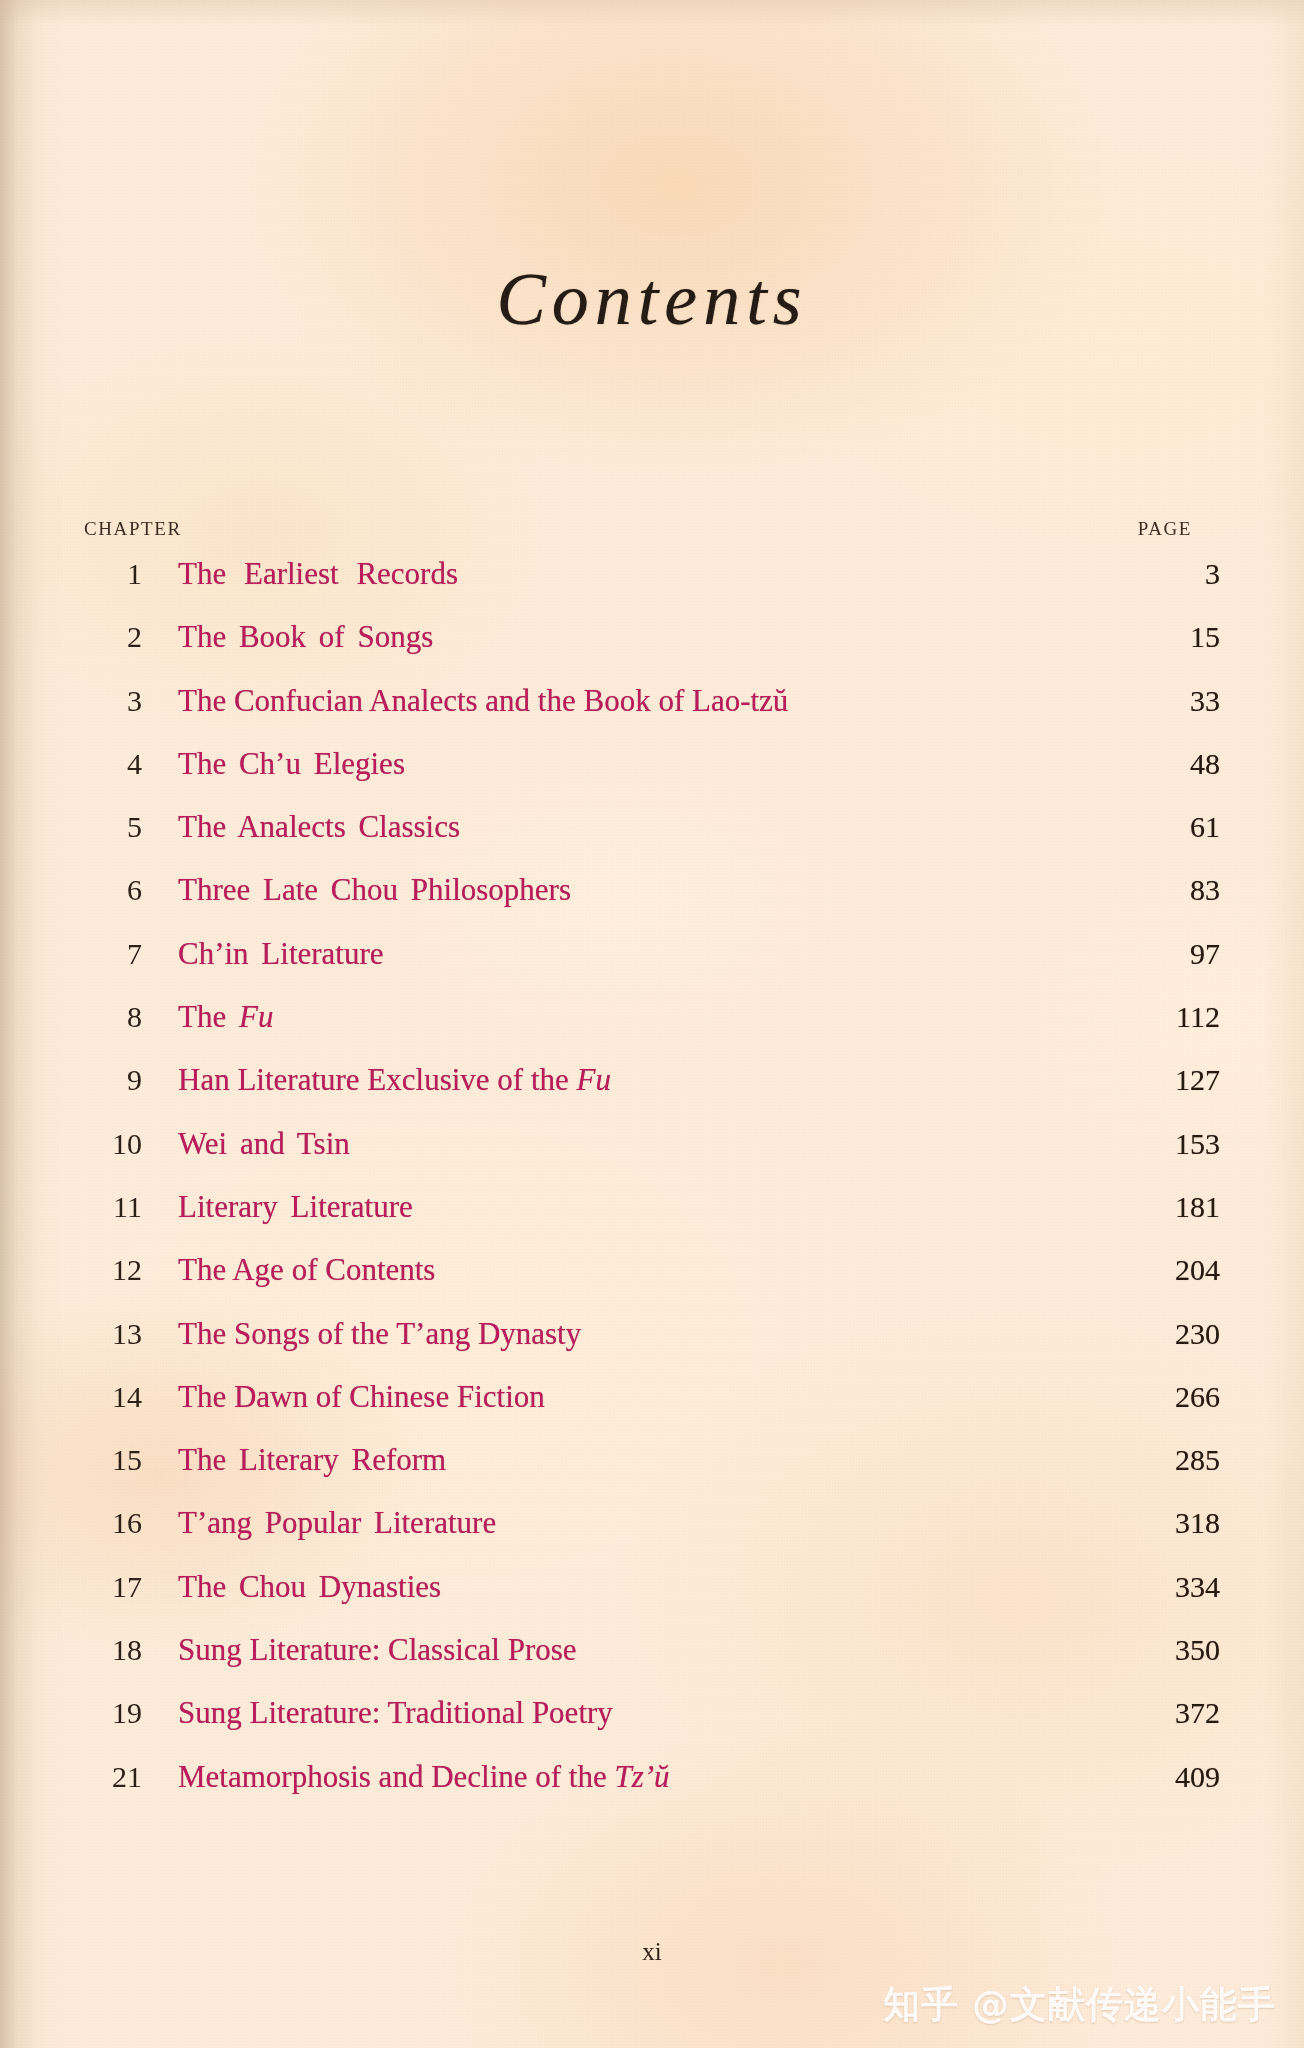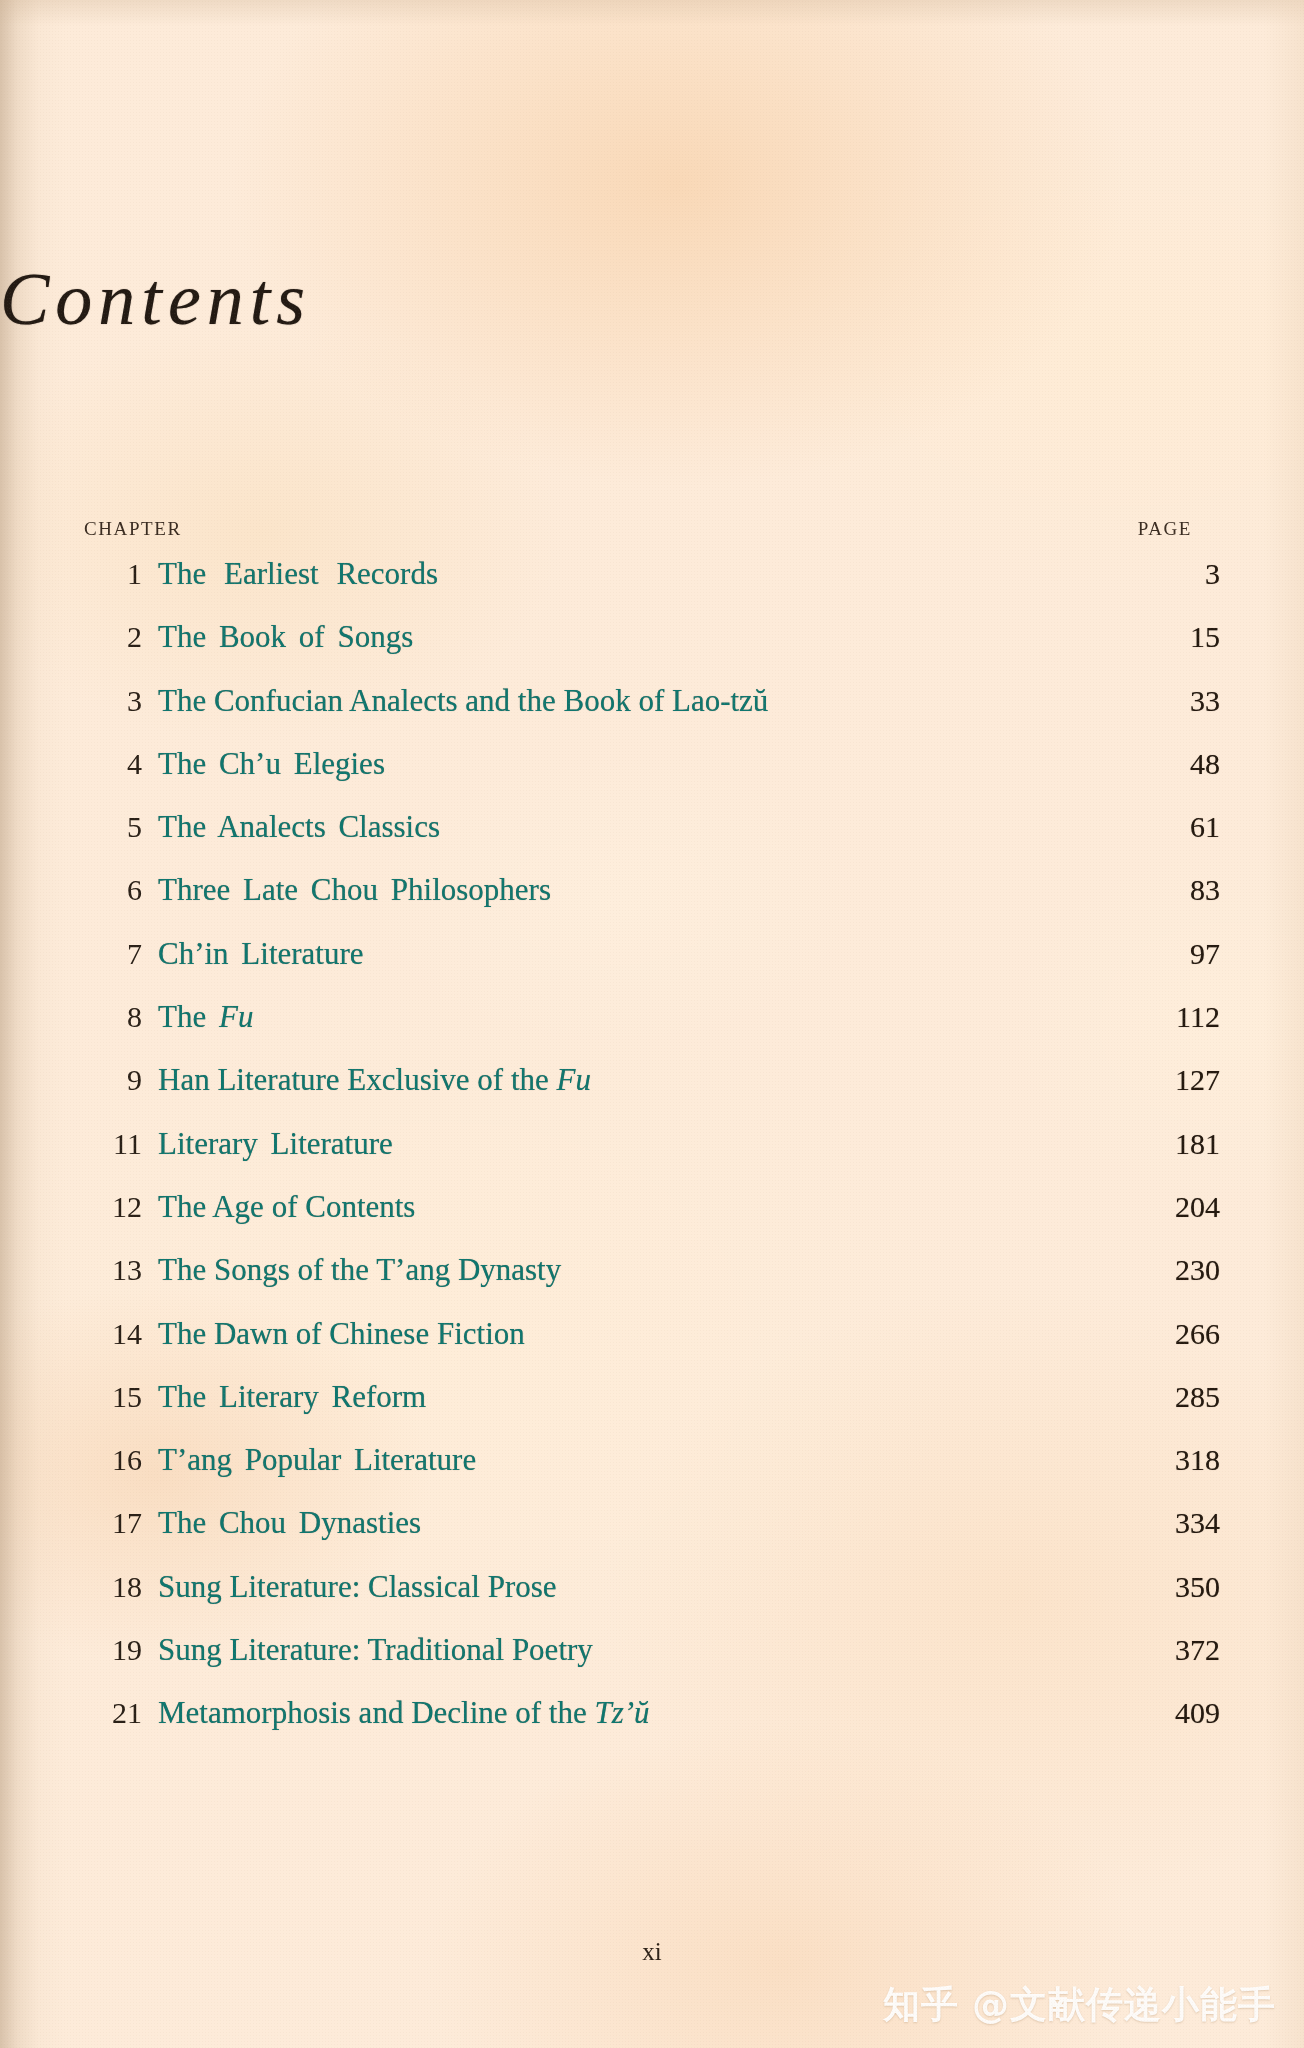"Contents" .toc-title { text-align: left -> center }
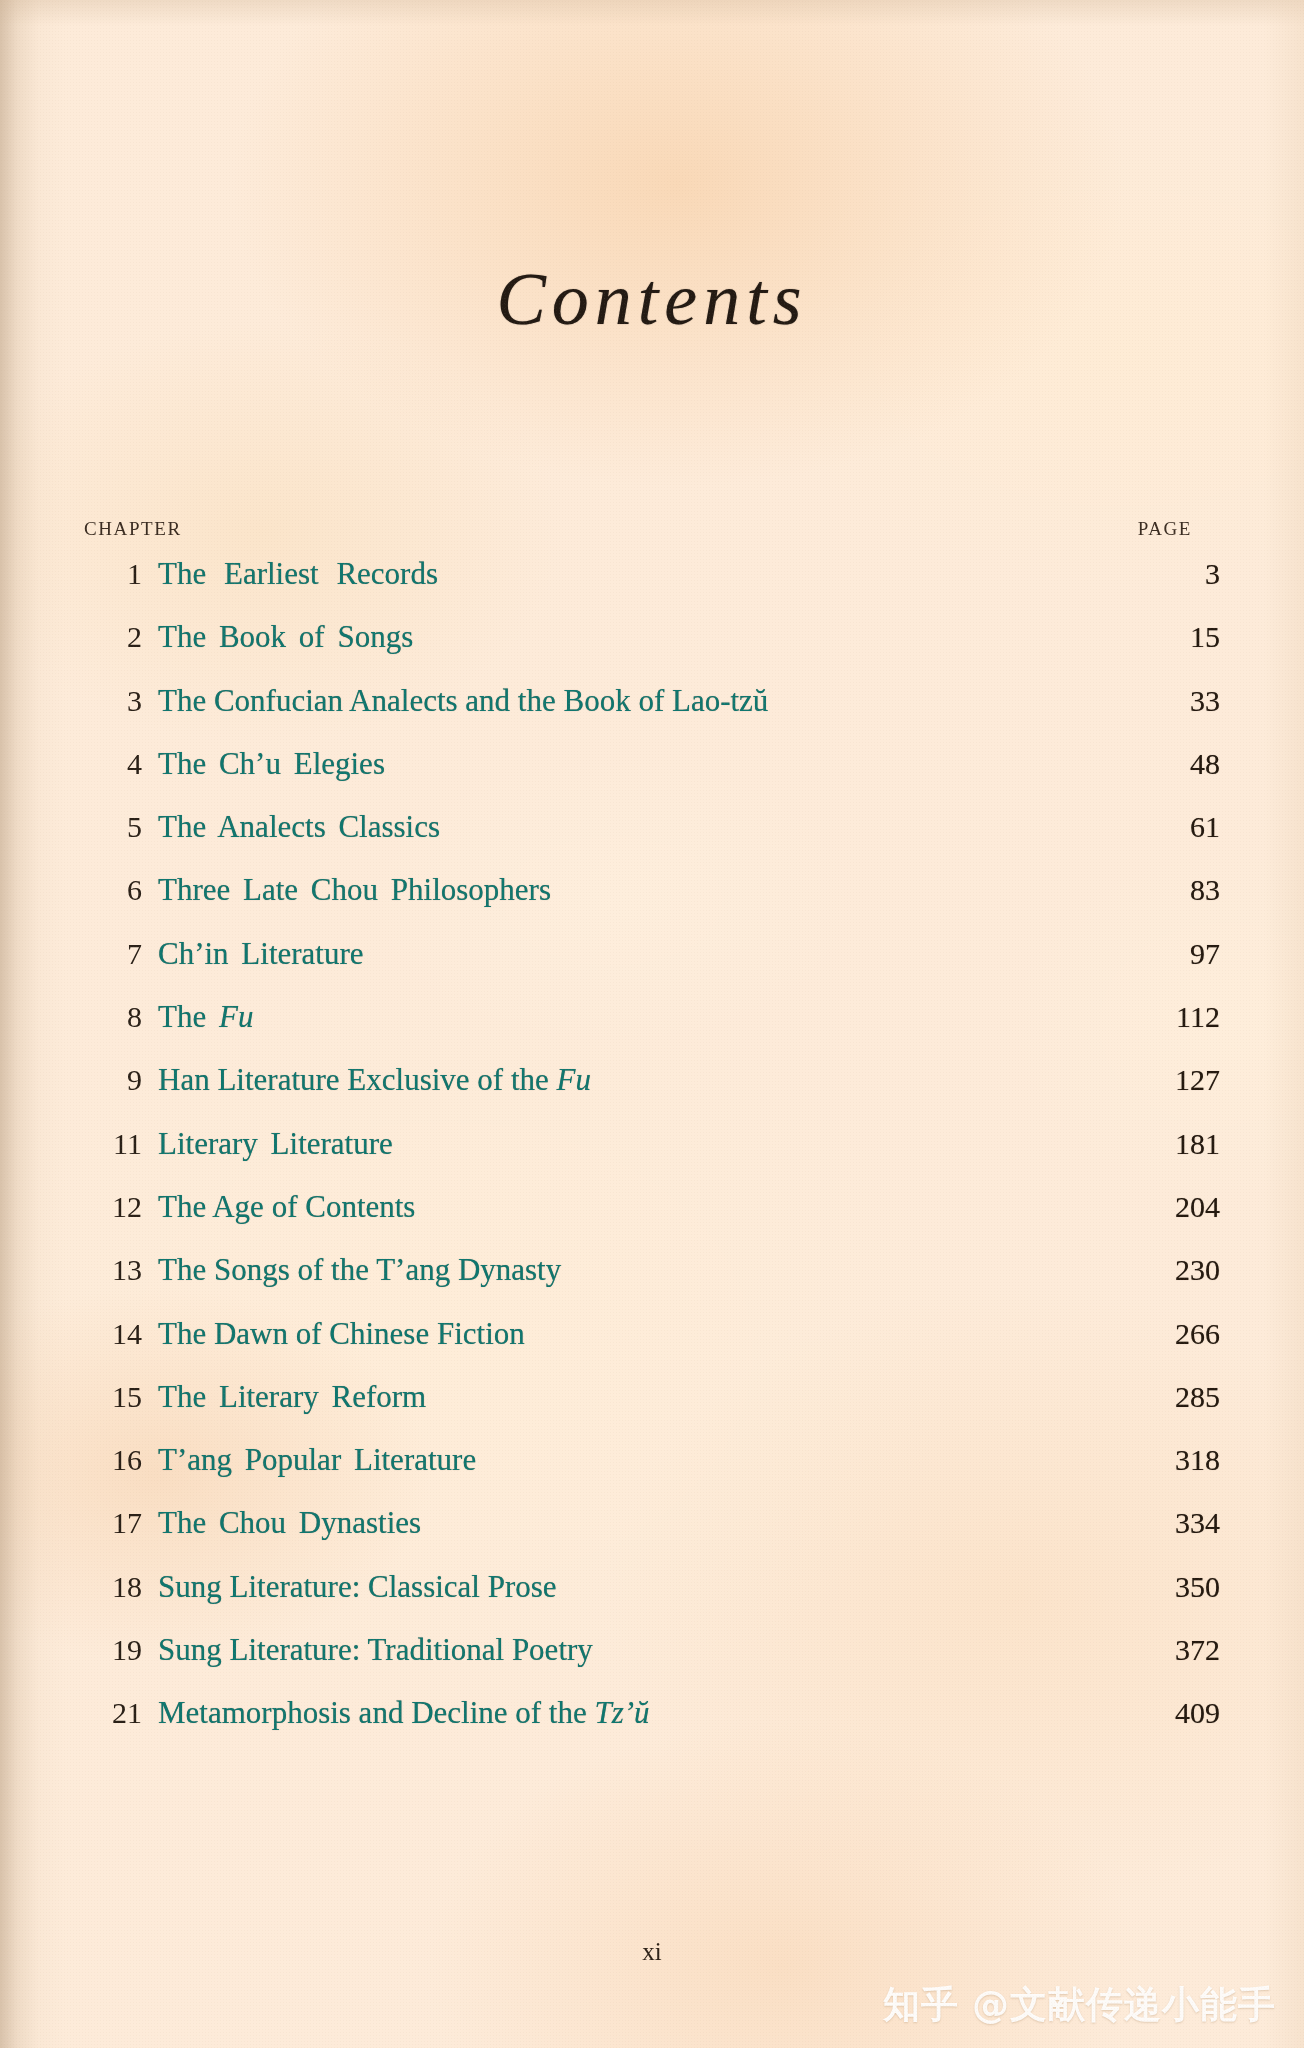"The Earliest Records" .row-title { color: #0f766e -> #be185d; margin-left: 16px -> 36px }
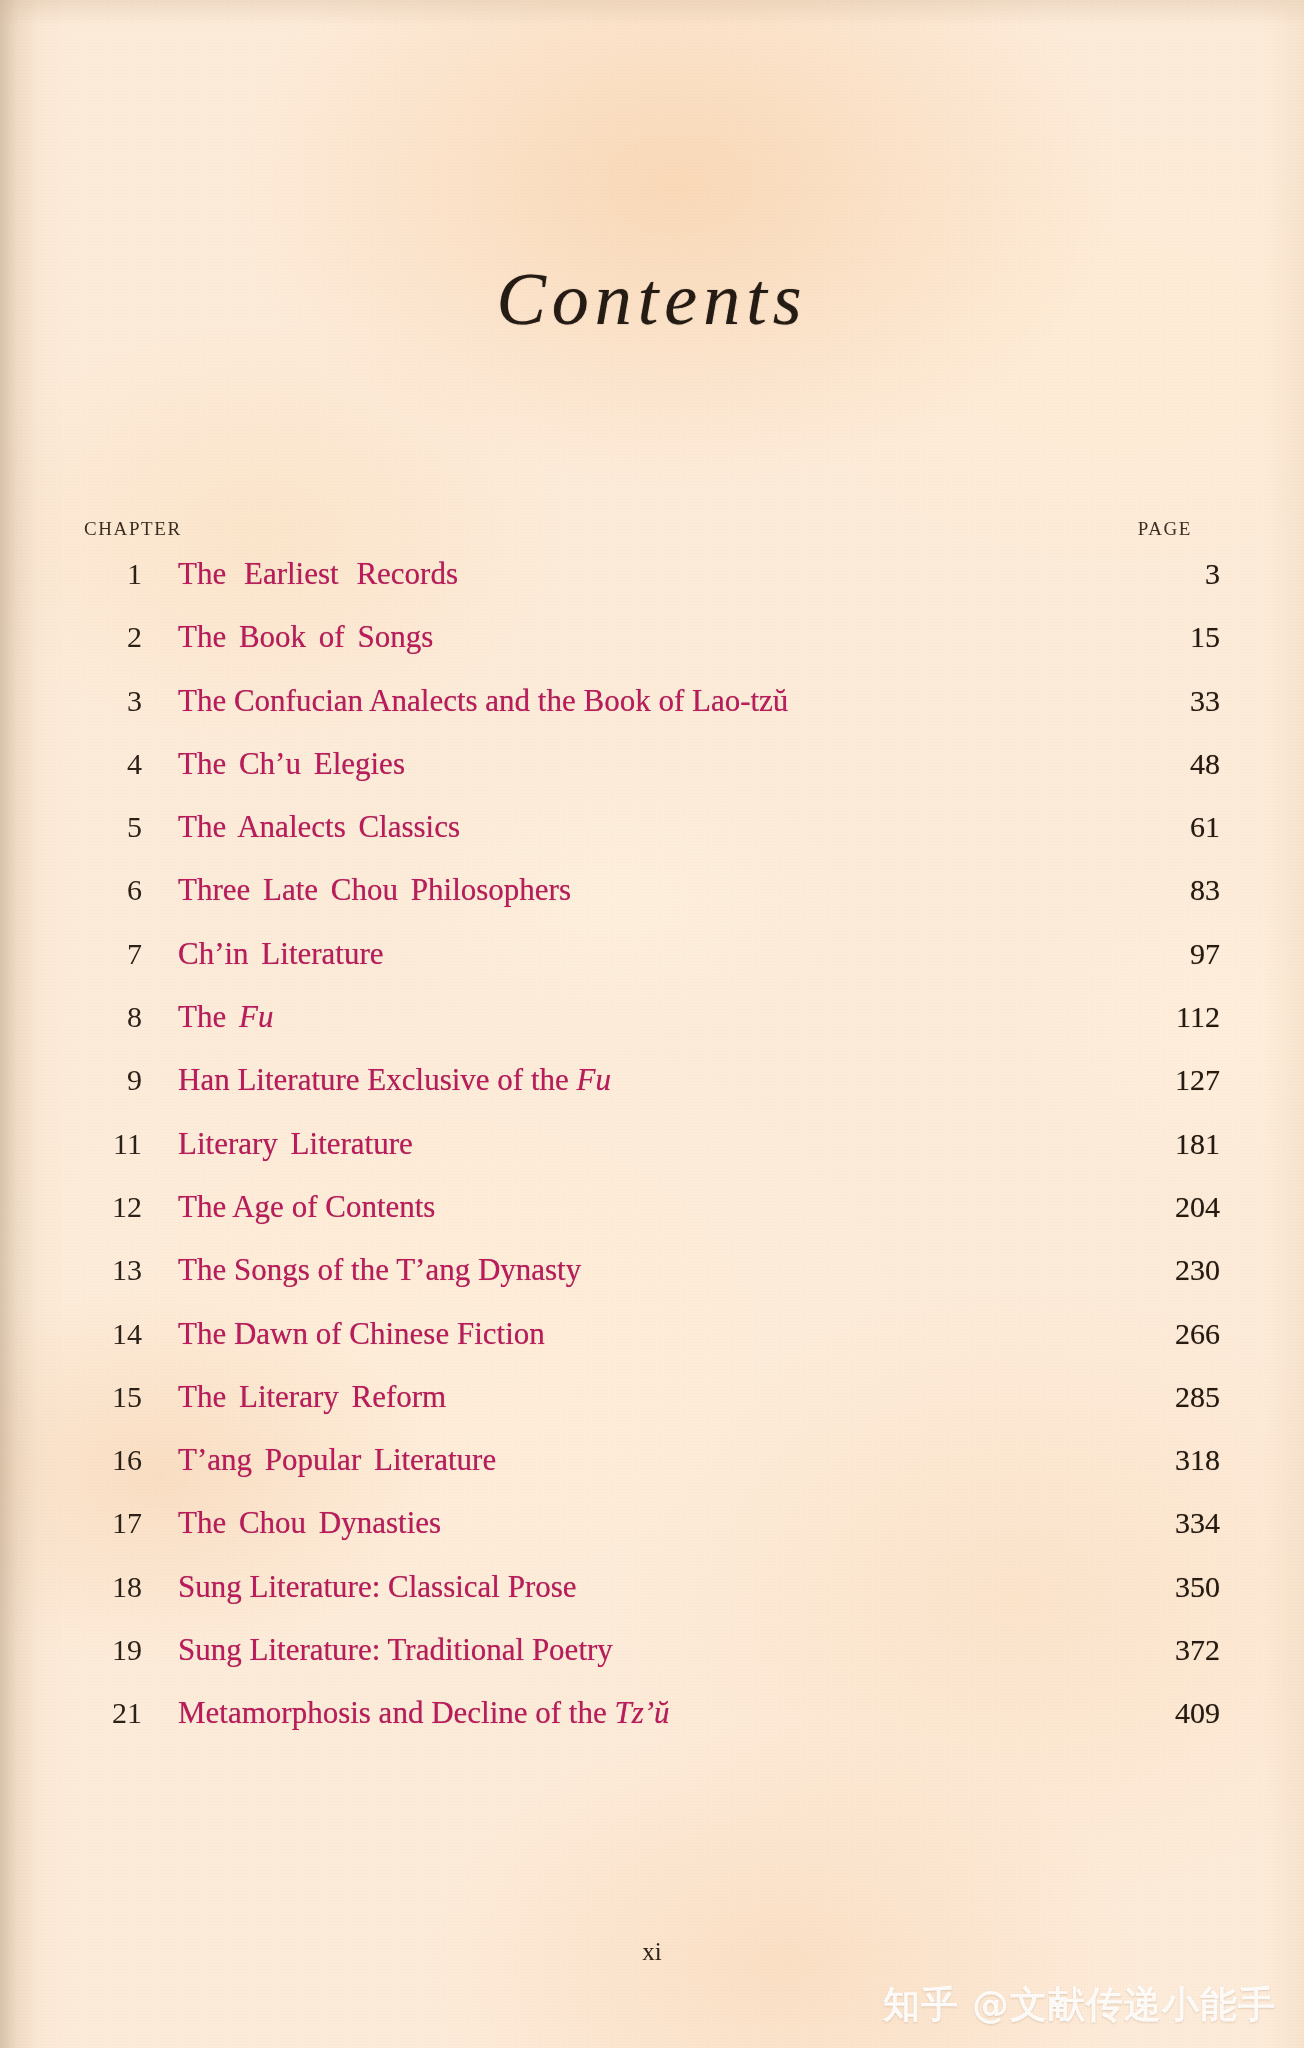"10" div.toc-row { html: none -> <div> <span>10</span> <span>Wei and Tsin</span> <span> <span>.</span> <span>.</span> <span>.</span> <span>.</span> <span>.</span> <span>.</span> <span>.</span> <span>.</span> </span> <span>153</span> </div> }
